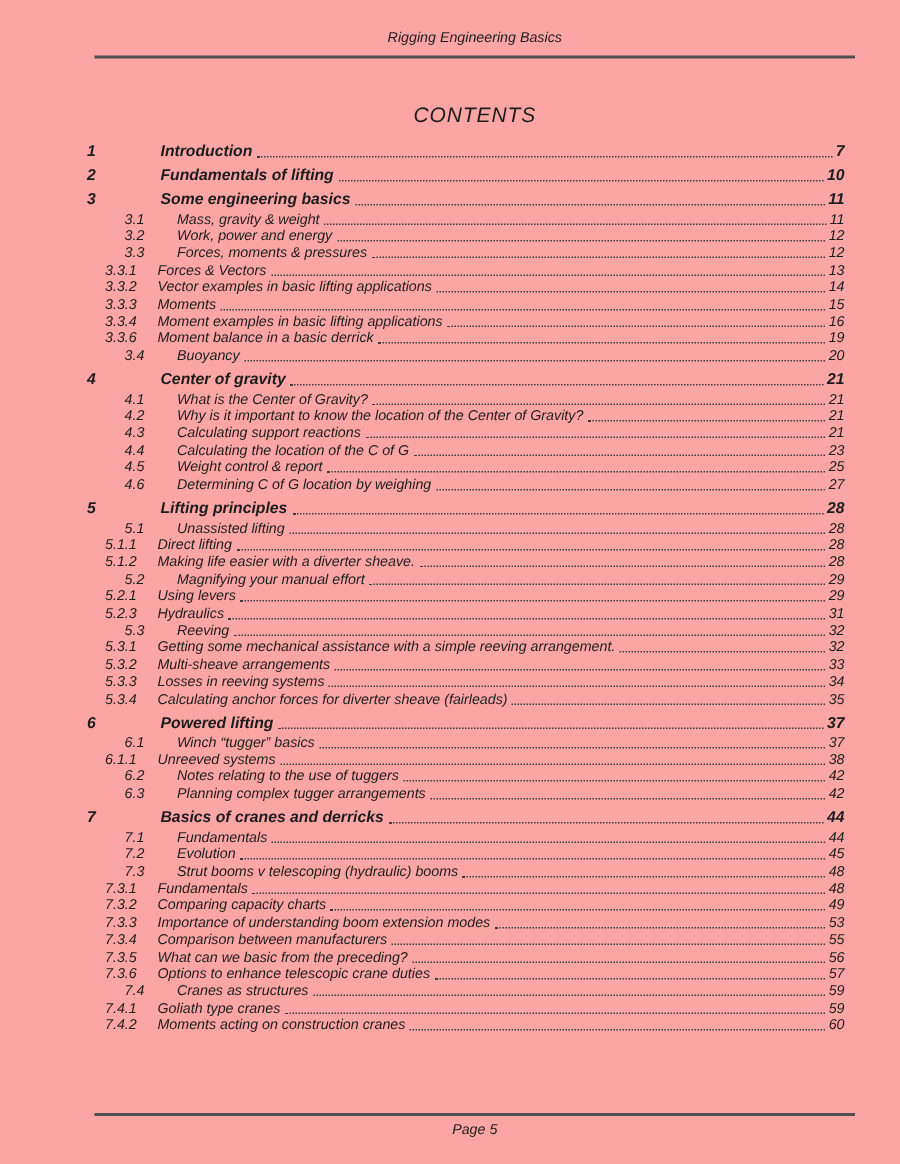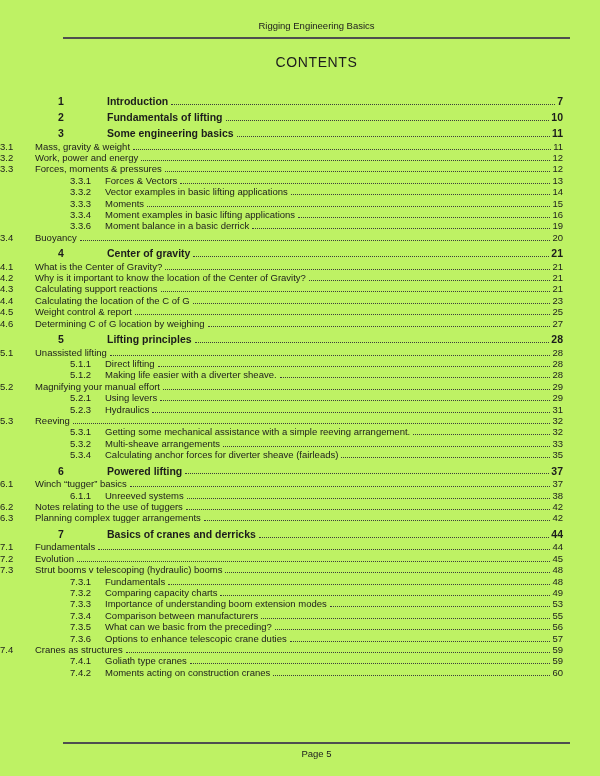"Rigging Engineering Basics" .doc-page { background: #bef264 -> #fca5a5; font-style: none -> italic }
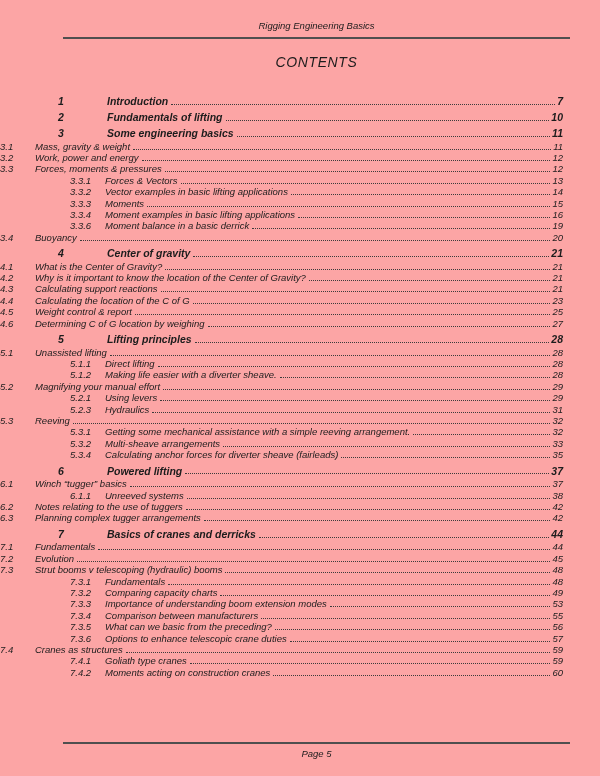"CONTENTS" .content-title { top: 55px -> 69px }
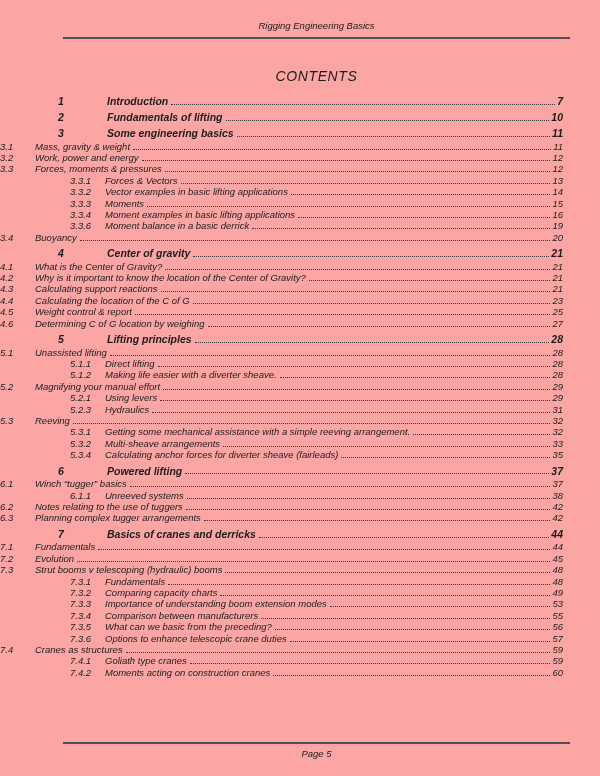"3.1" .lvl2 .num { margin-left: none -> 83px }
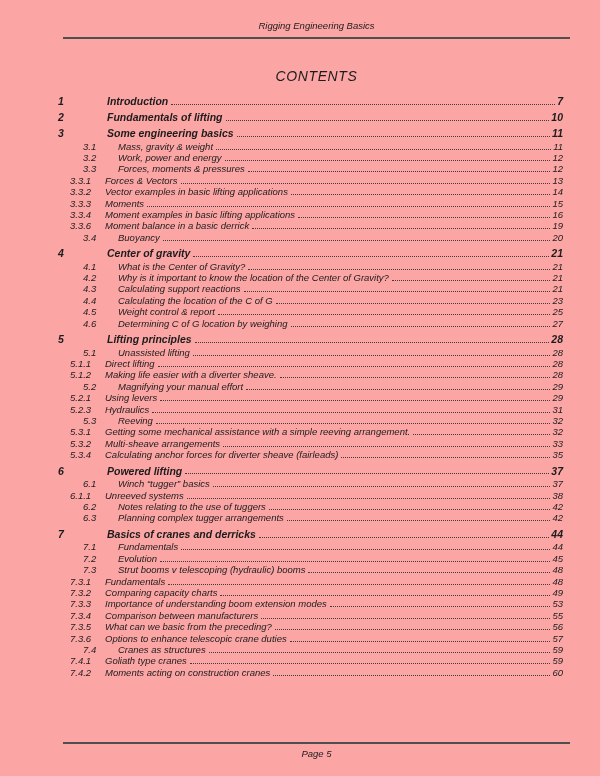"5.3.3" div.row { html: none -> <div> <span>5.3.3</span> <span>Losses in reeving systems</span> <span></span> <span>34</span> </div> }
